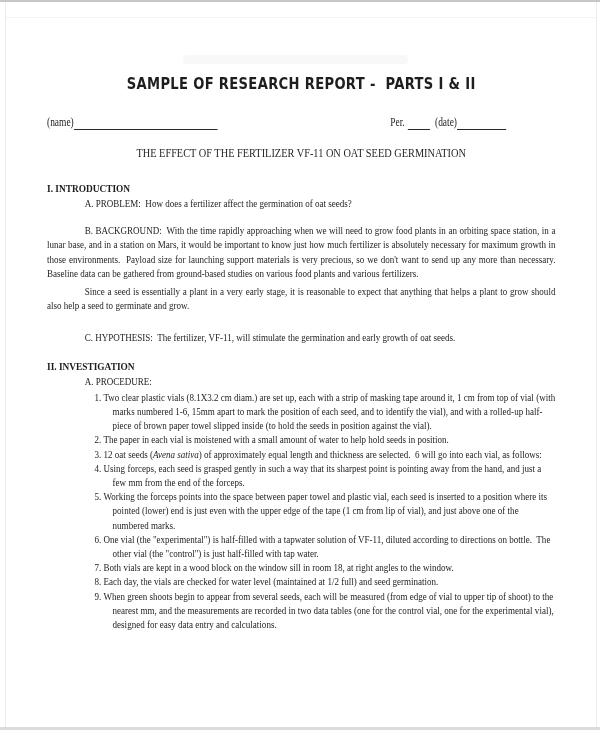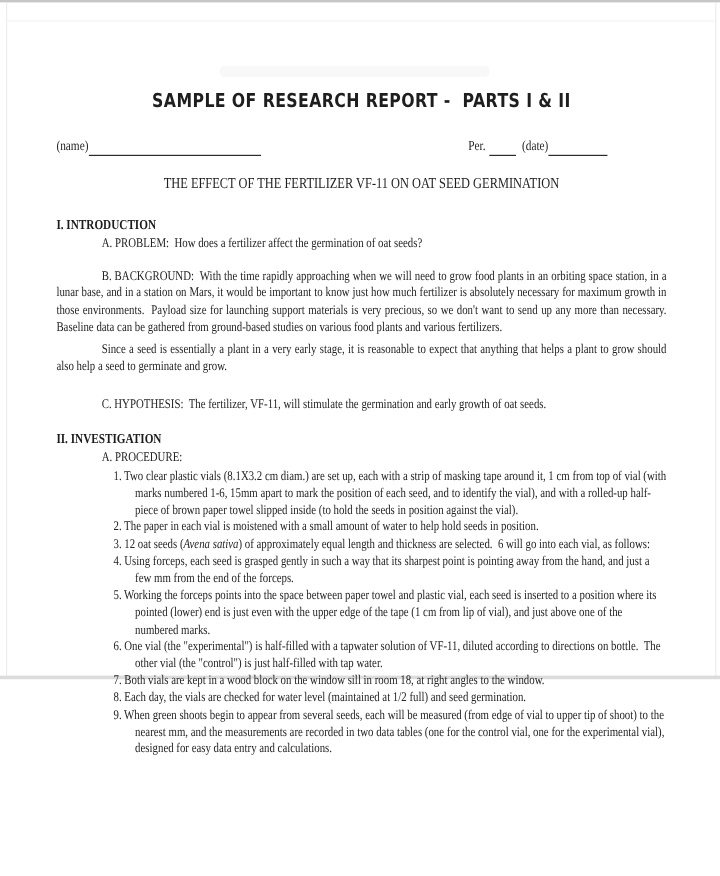"SAMPLE OF RESEARCH REPORT -" .page { height: 566px -> 730px }
